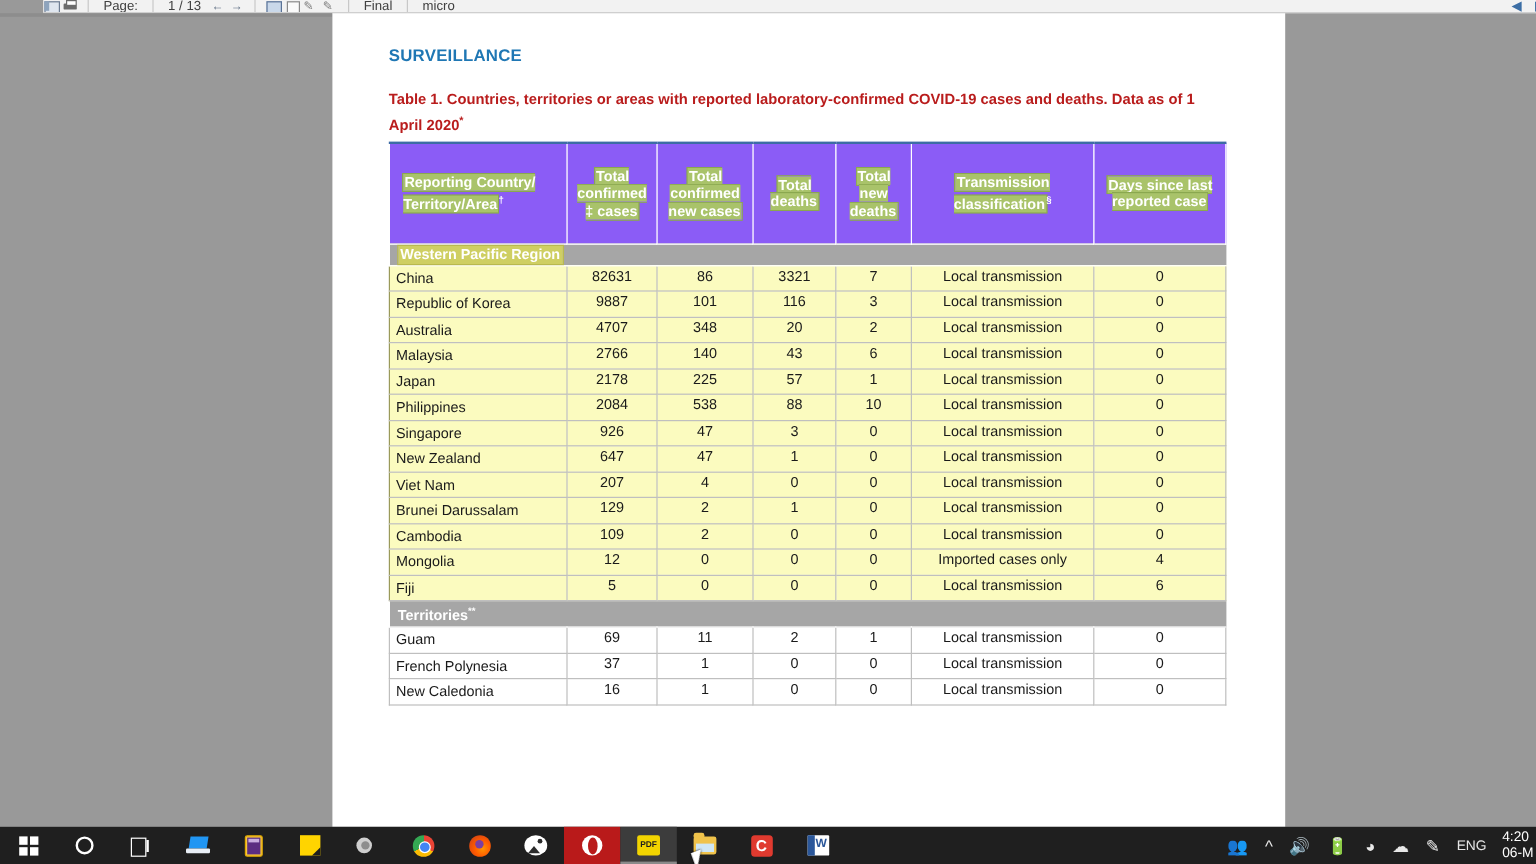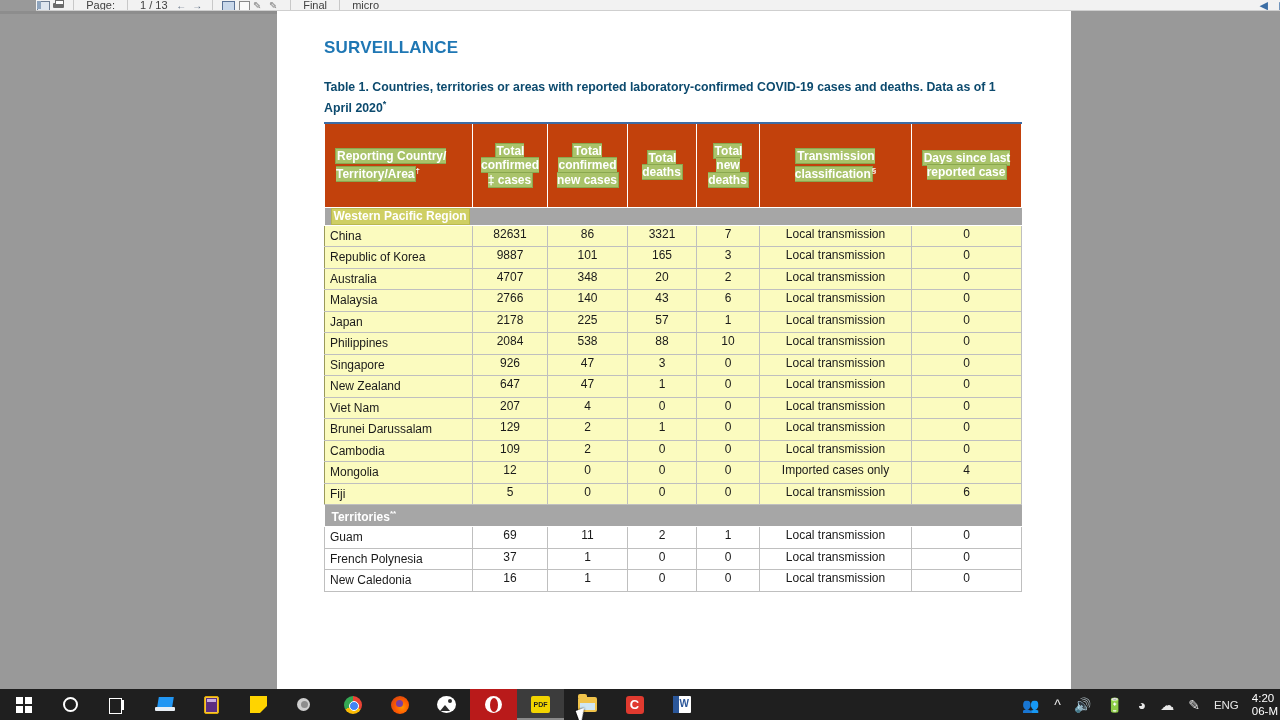"SURVEILLANCE" h1.section-title { font-size: 17px -> 14px }
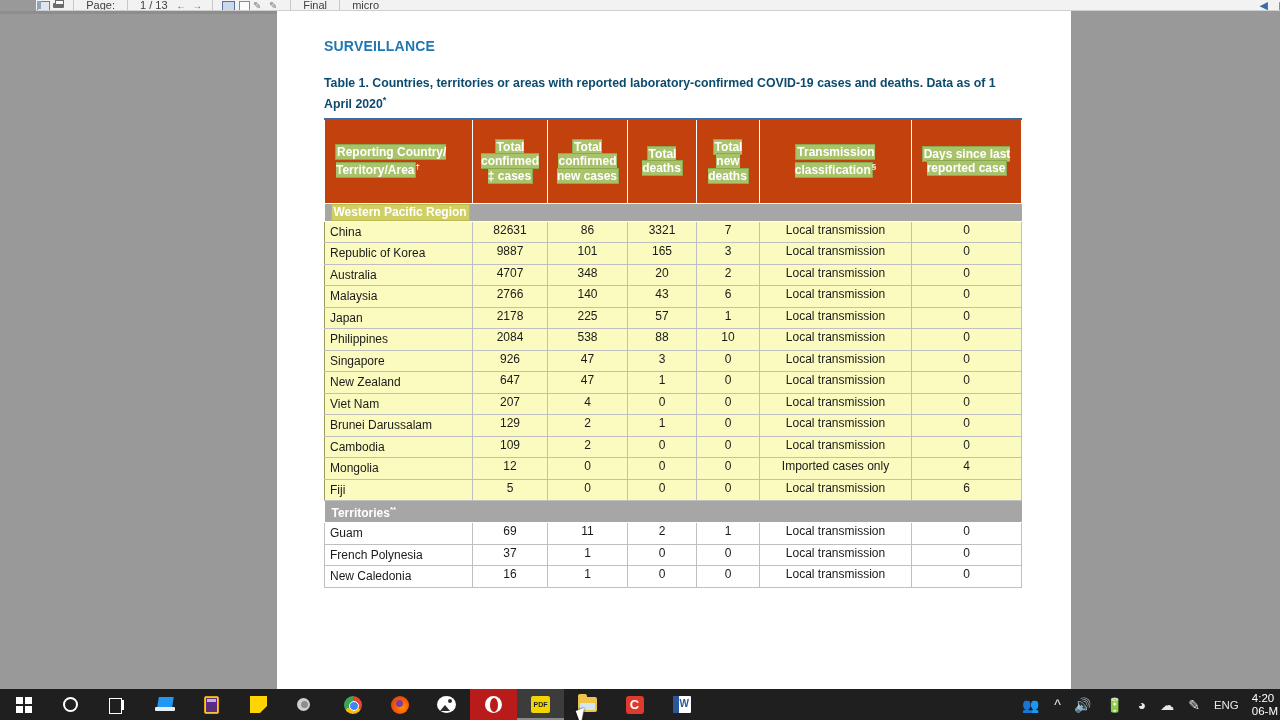"Table 1. Countries, territories or" .table-caption { color: #0c4a6e -> #b91c1c }
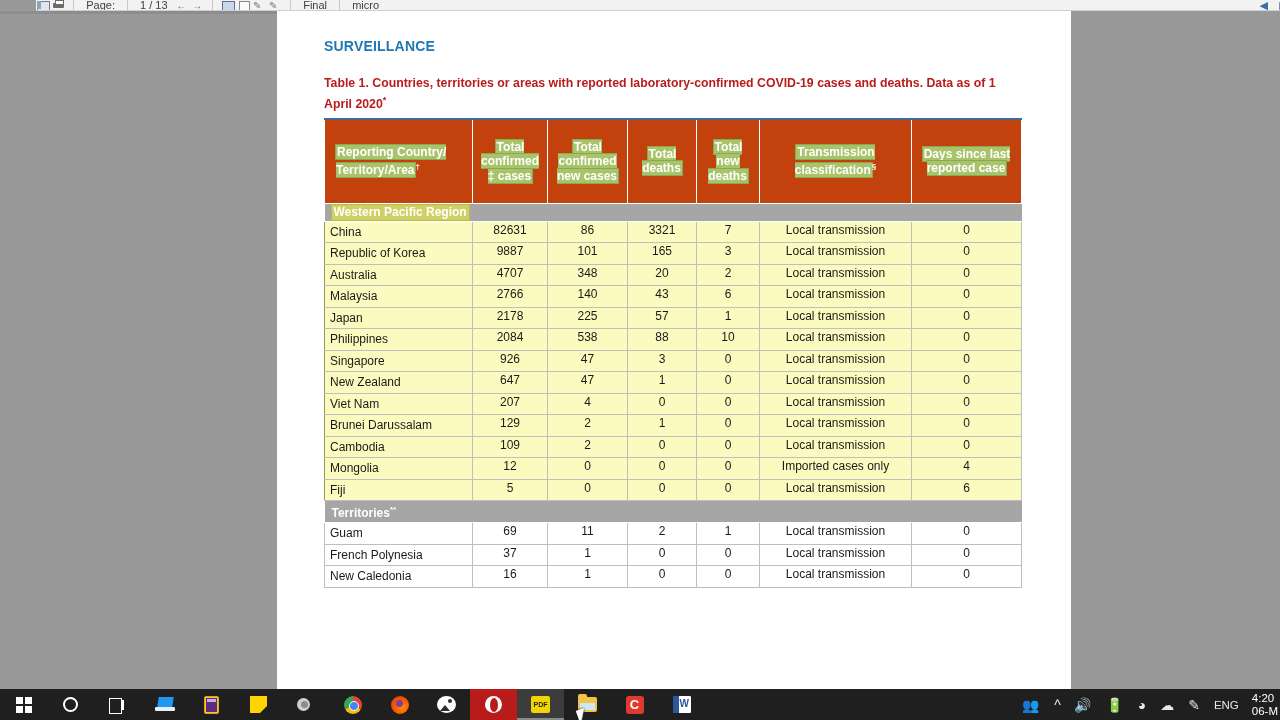"Reporting Country/ Territory/Area†" thead th { background: #c2410c -> #8b5cf6 }
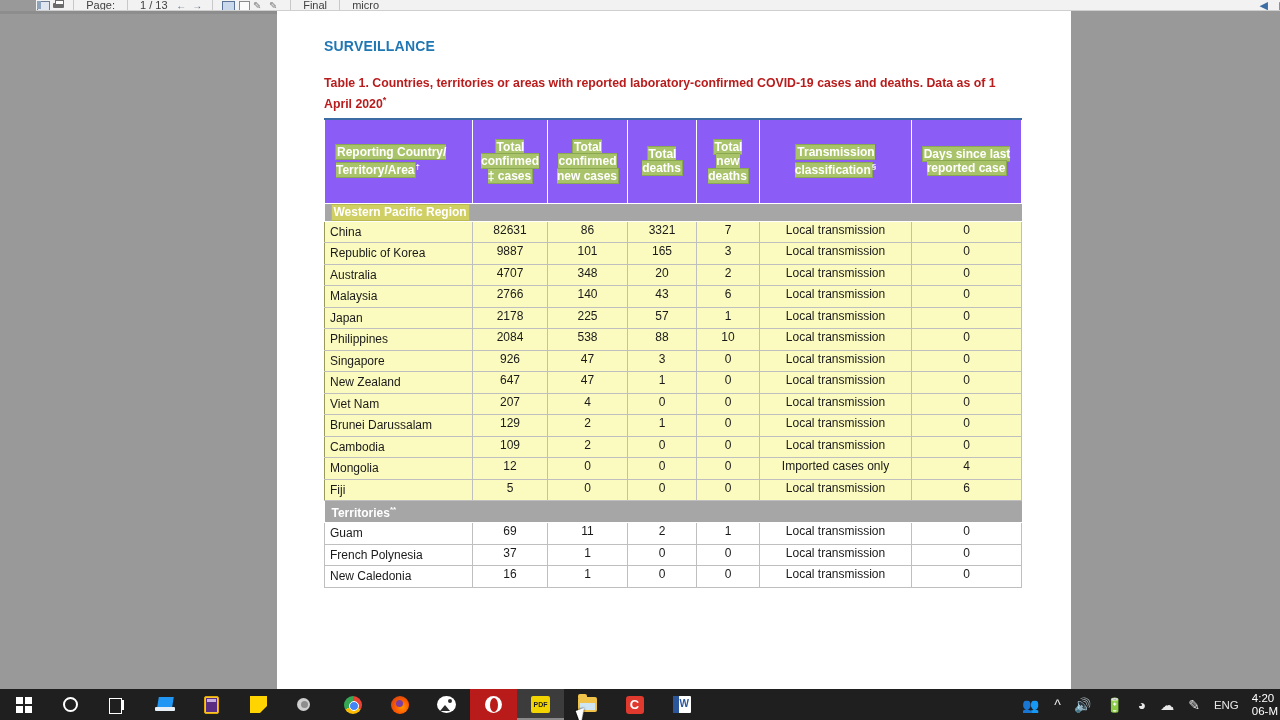"165" td.num { text: 165 -> 116 }
